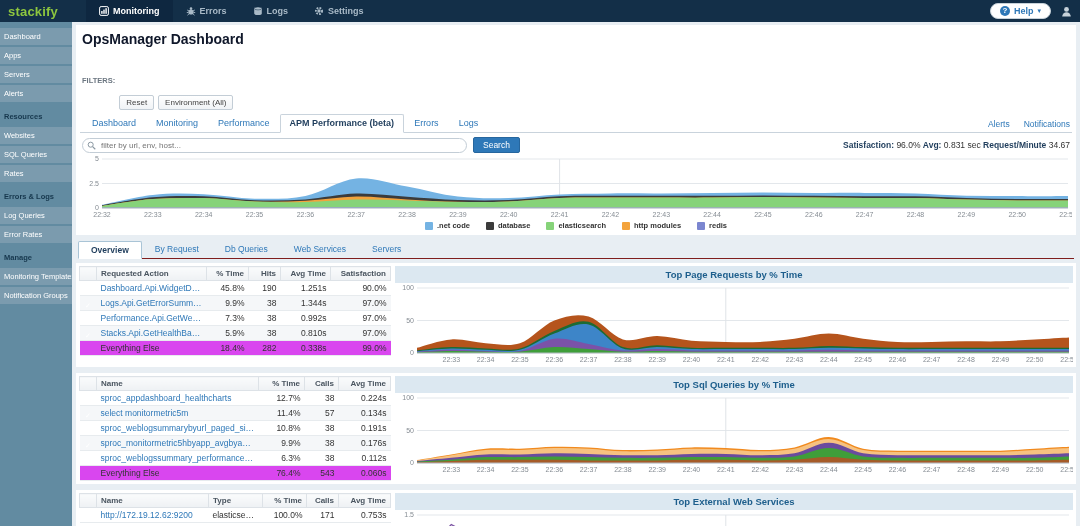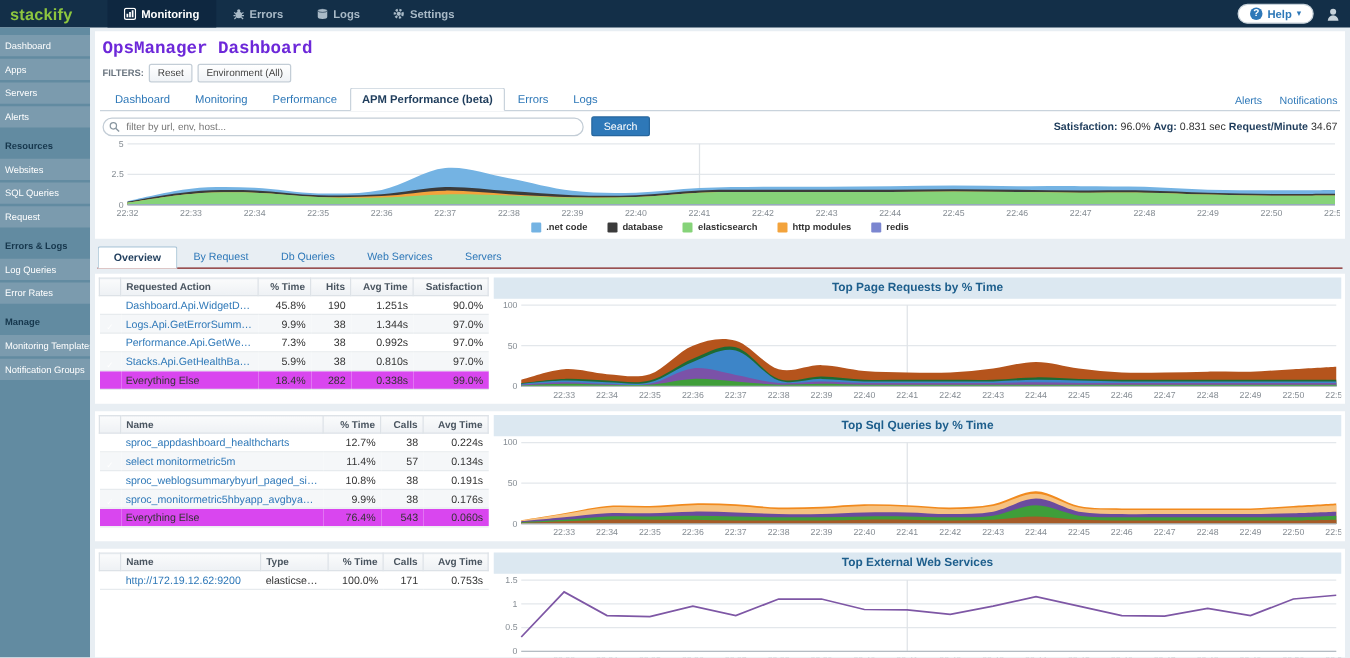"OpsManager Dashboard" .page-title { color: #6d28d9 -> #0f172a; font-family: Liberation Mono, monospace -> none }
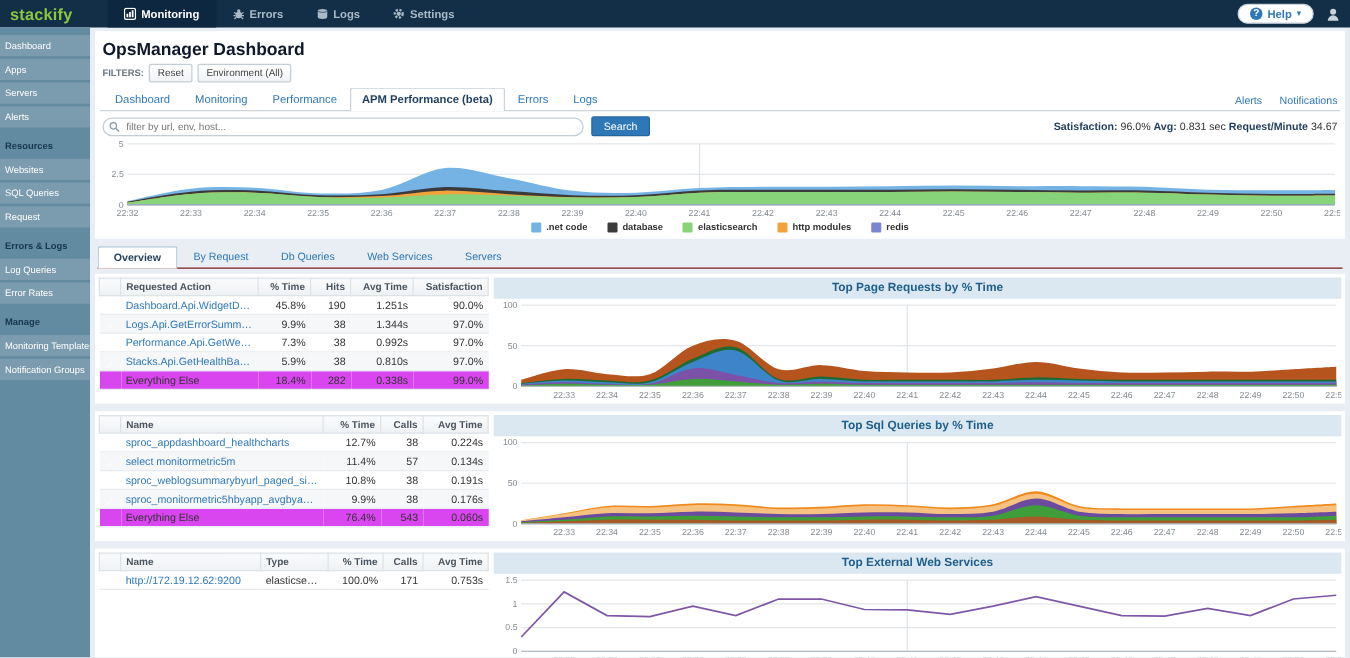"Reset" .chip { margin-top: none -> 44px }
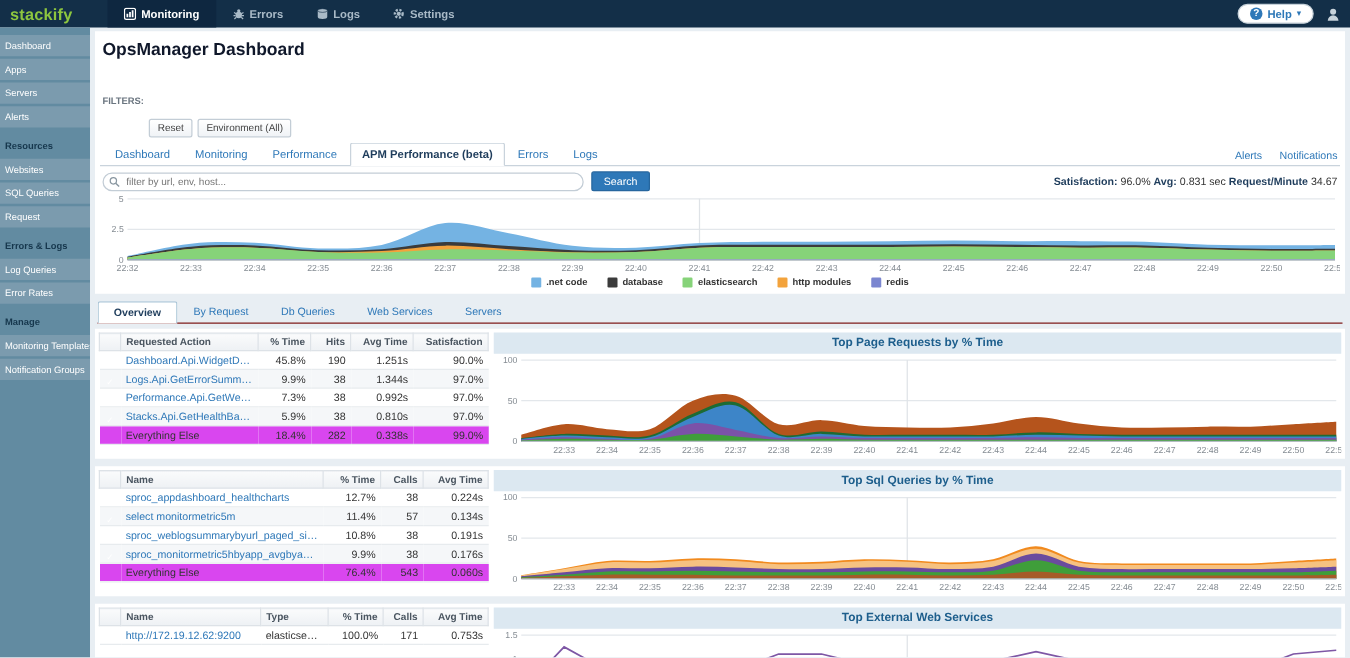"Request" span { text: Request -> Rates }
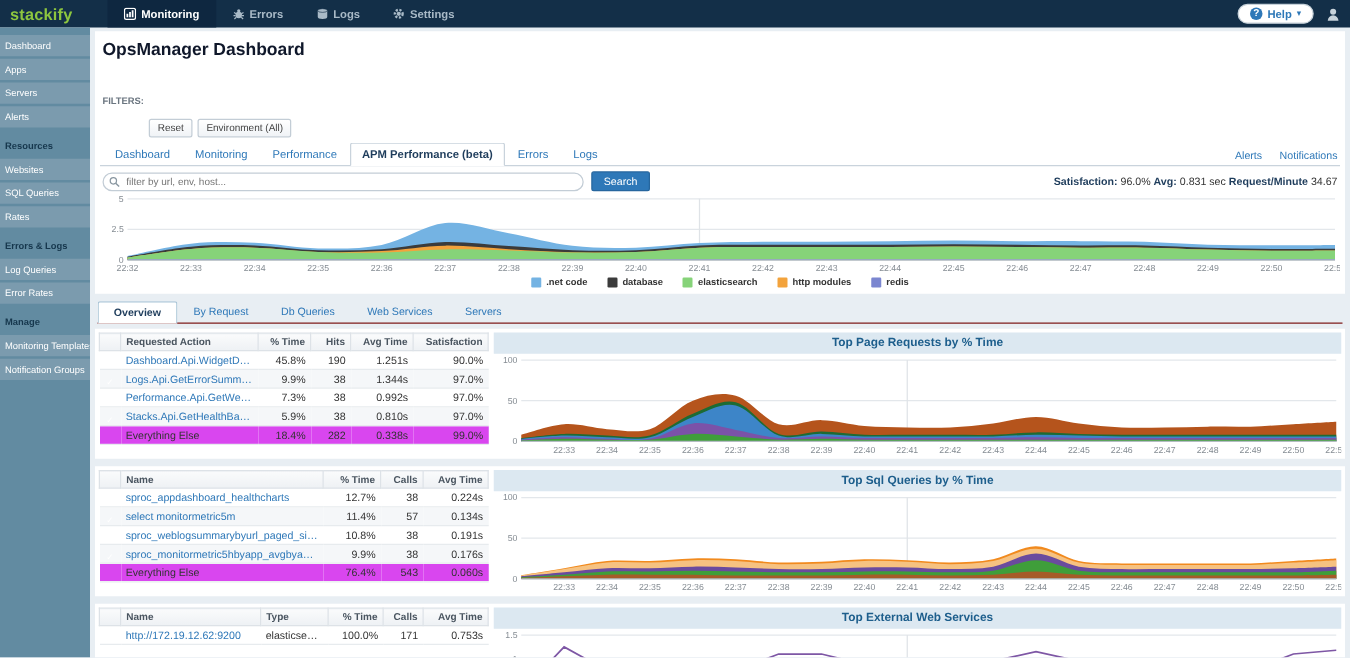"sproc_weblogssummary_performance_m" tr { html: none -> <tr> <td><span></span></td> <td>sproc_weblogssummary_performance_m</td> <td>6.3%</td> <td>38</td> <td>0.112s</td> </tr> }
